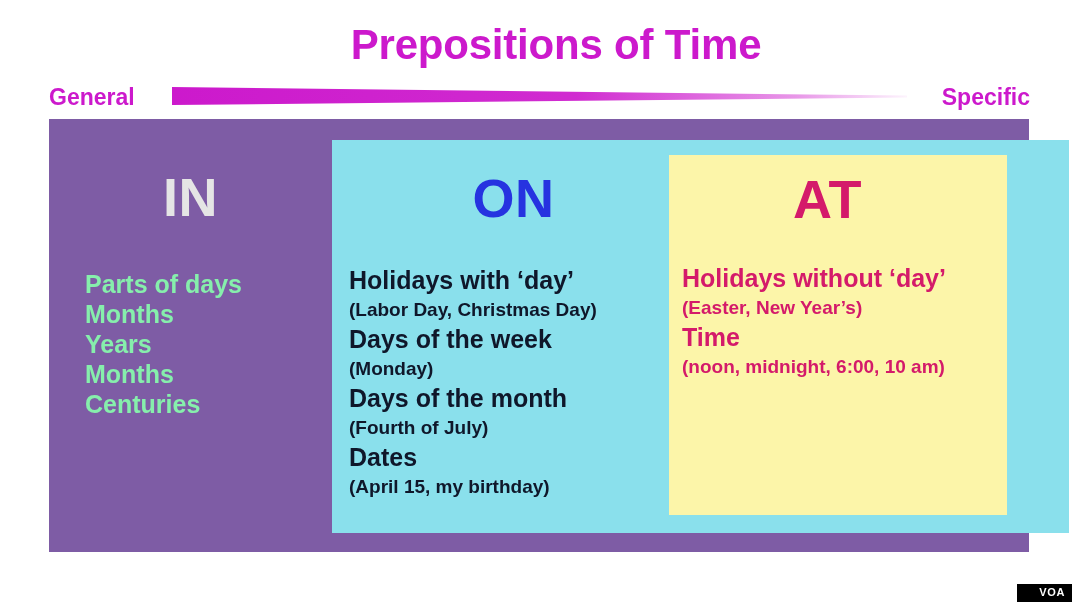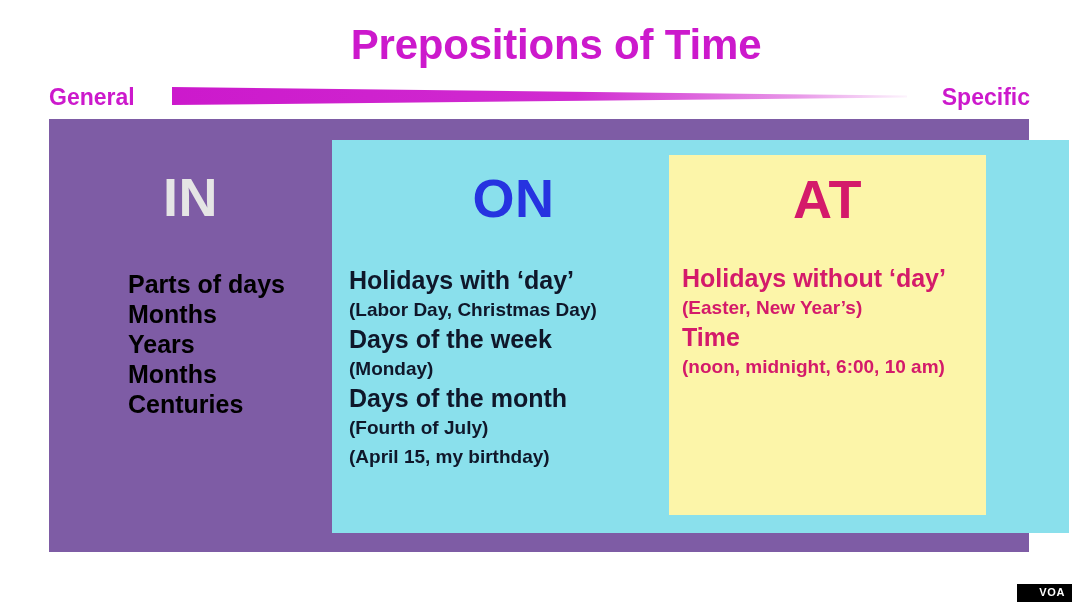"AT" .panel-at { padding-left: none -> 21px }
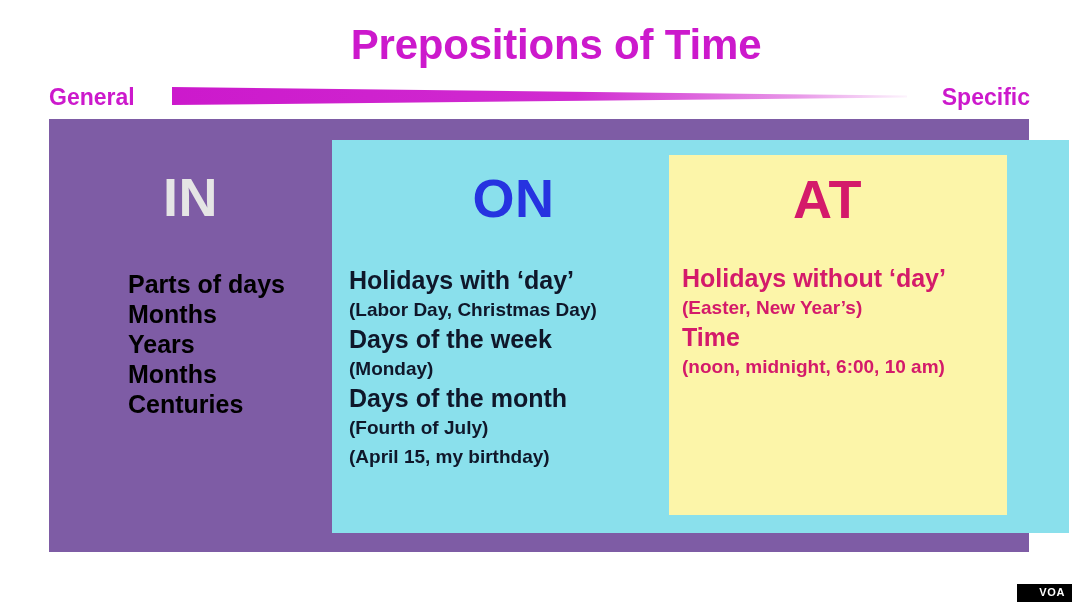"Parts of days" .items-in .item-main, .items-in .item-sub { color: #000000 -> #86efac; margin-left: 43px -> none }
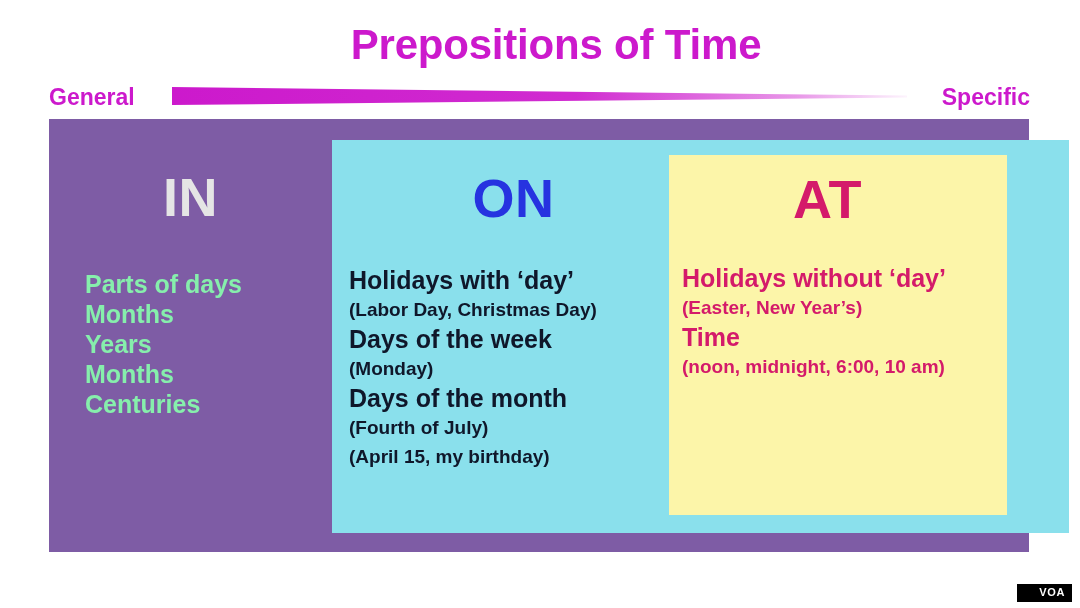"Dates" div.item-main { html: none -> <div>Dates</div> }
